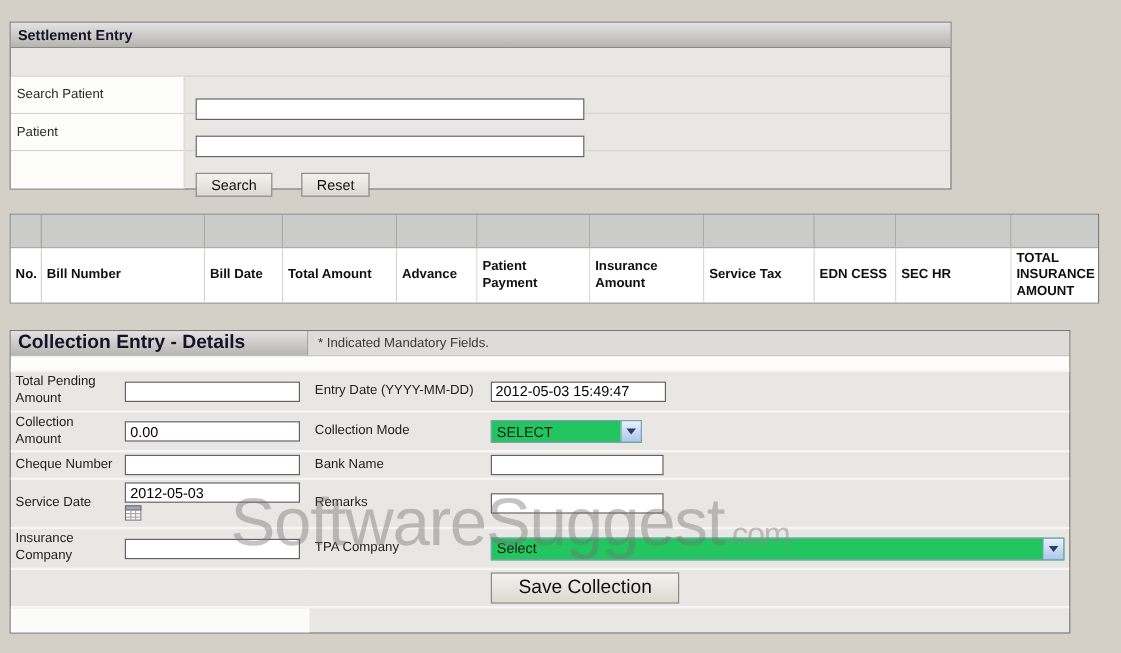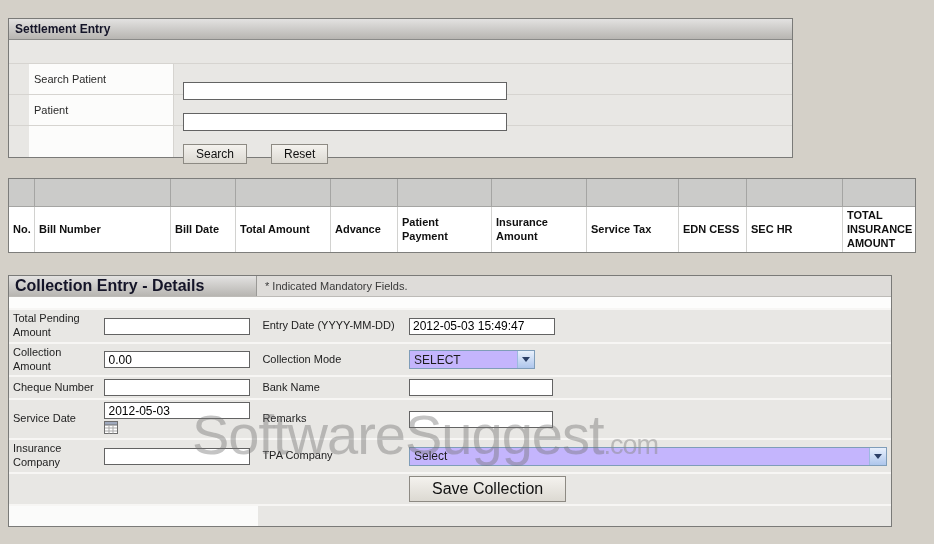"Search Patient" .s-row { padding-left: 20px -> none }
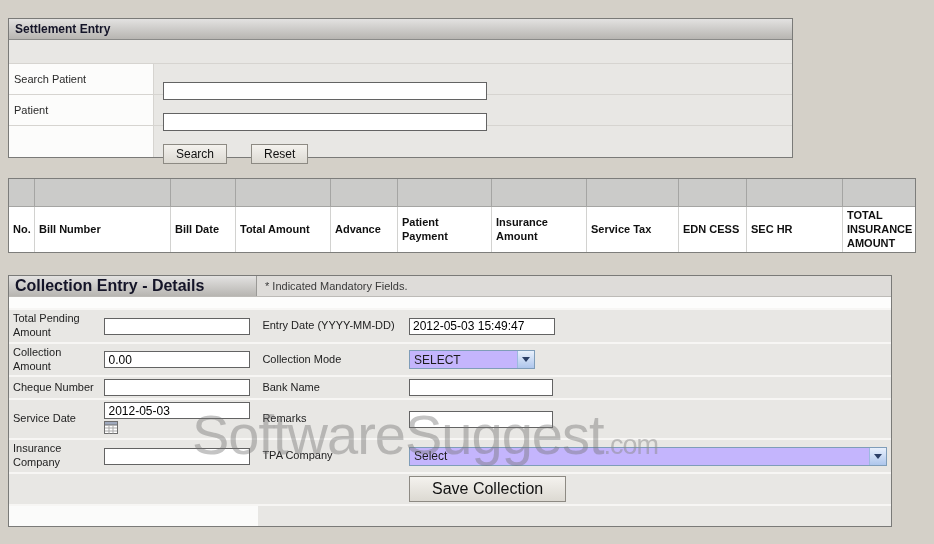"SELECT" .selbox { background: #c4b5fd -> #22c55e }
